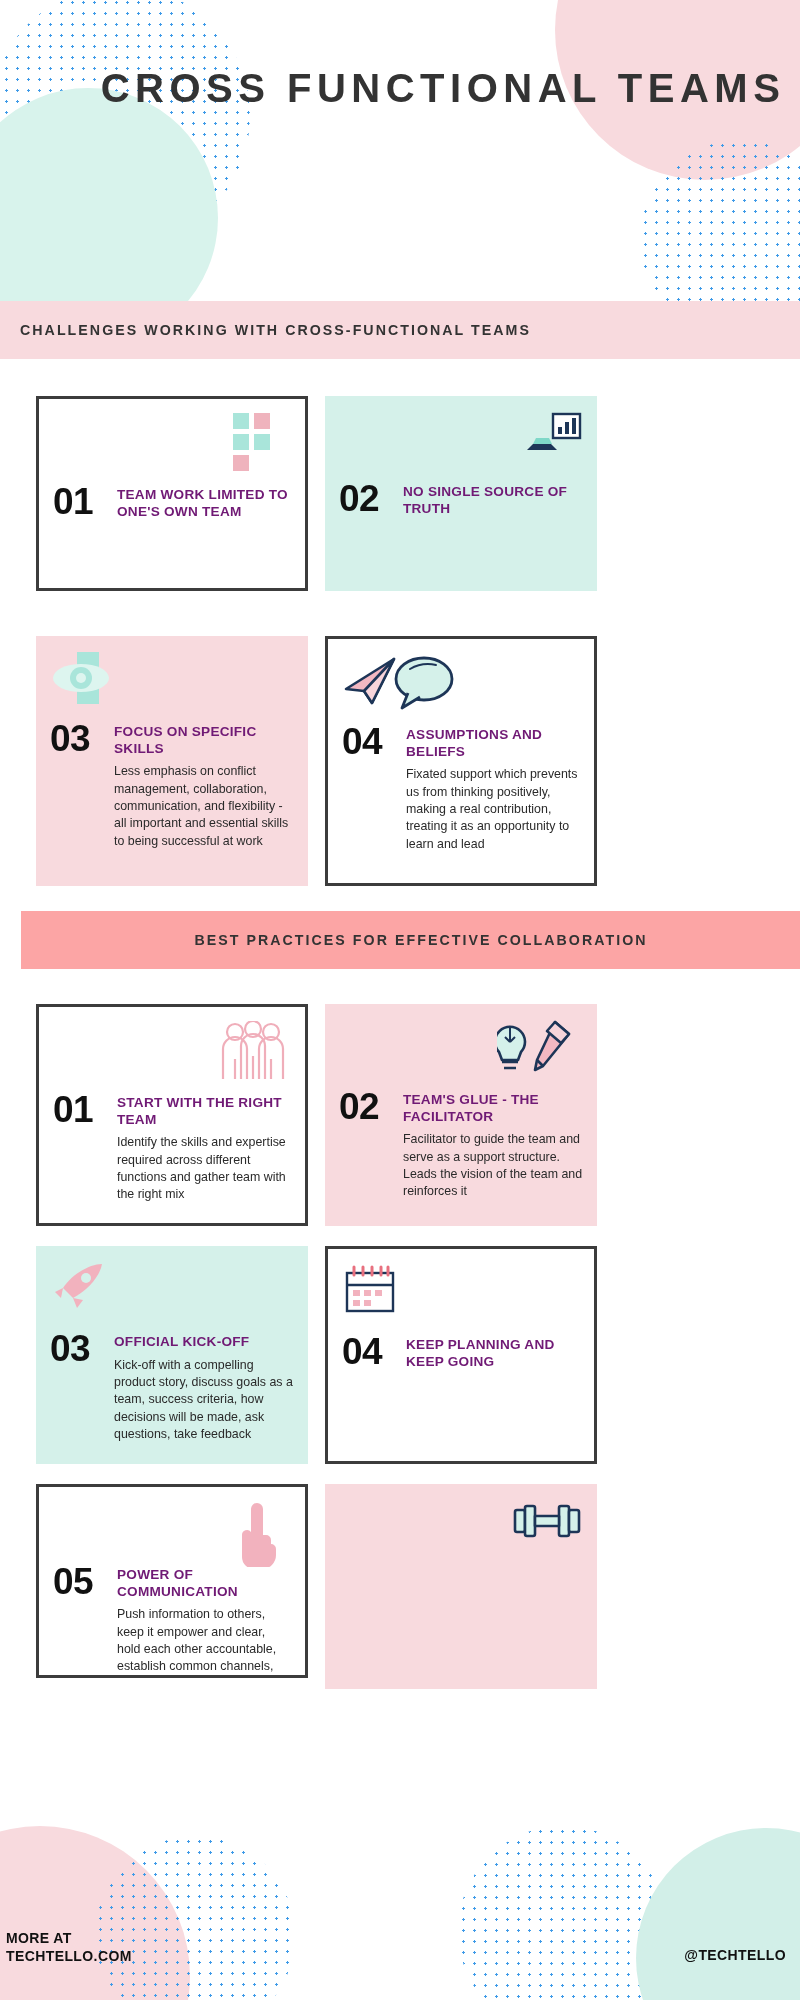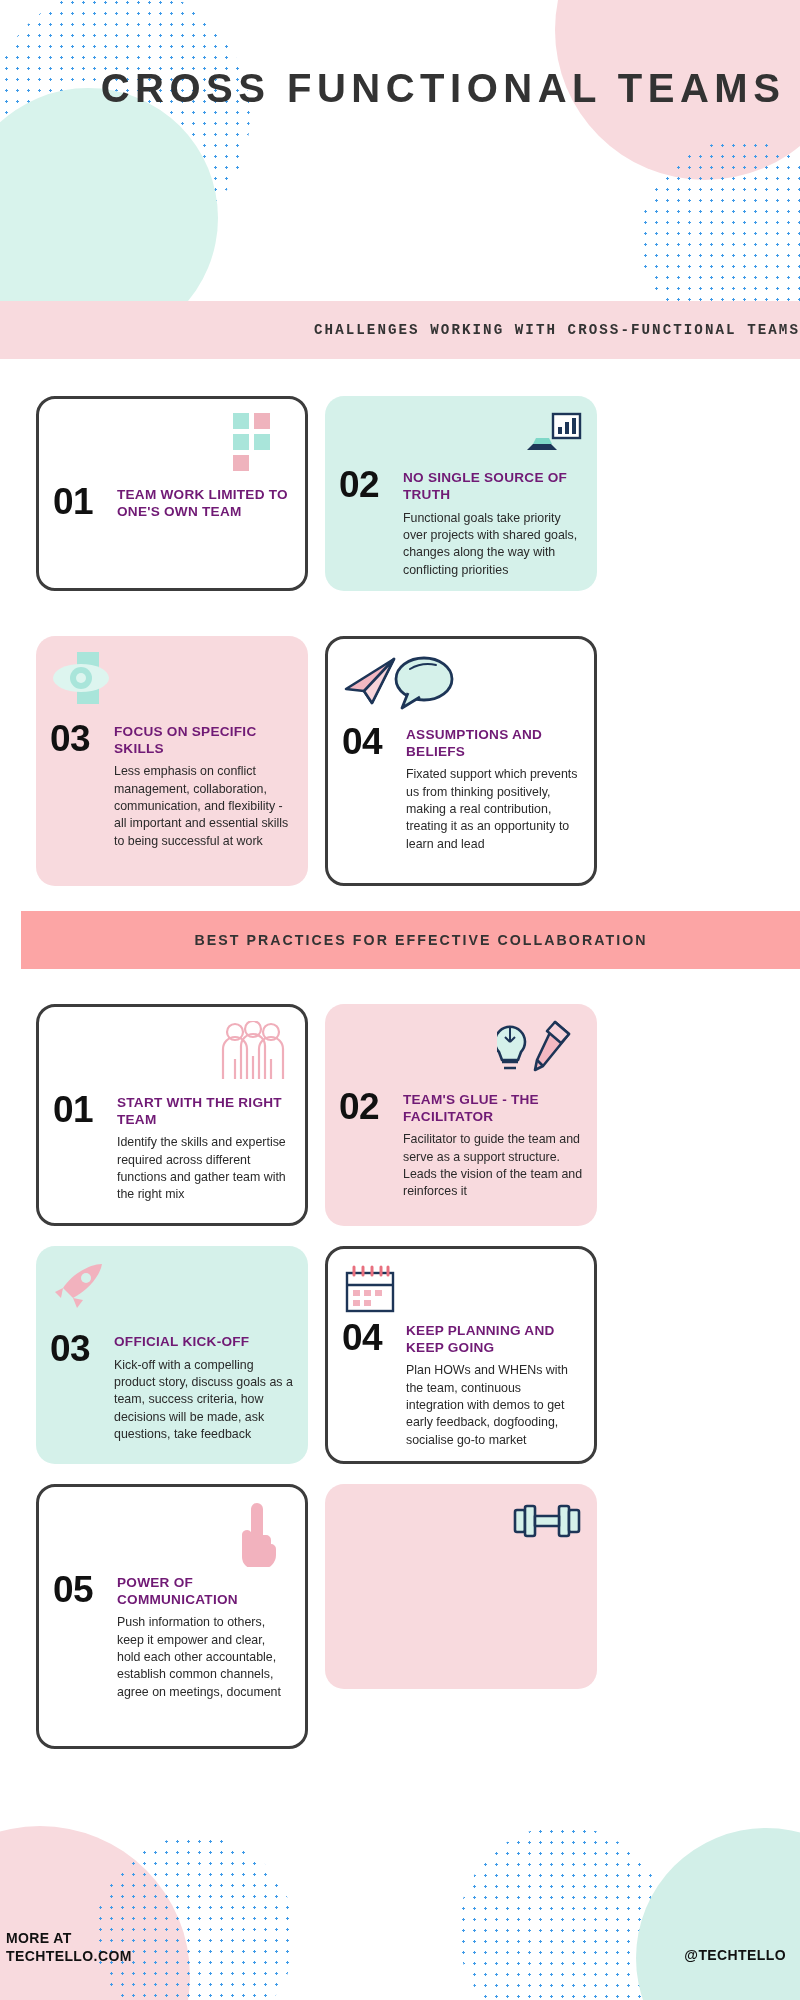"CHALLENGES WORKING WITH CROSS-FUNCTIONAL" #band-challenges .band-label { font-family: Liberation Mono, monospace -> none; padding-left: 48px -> 20px; text-align: right -> left }
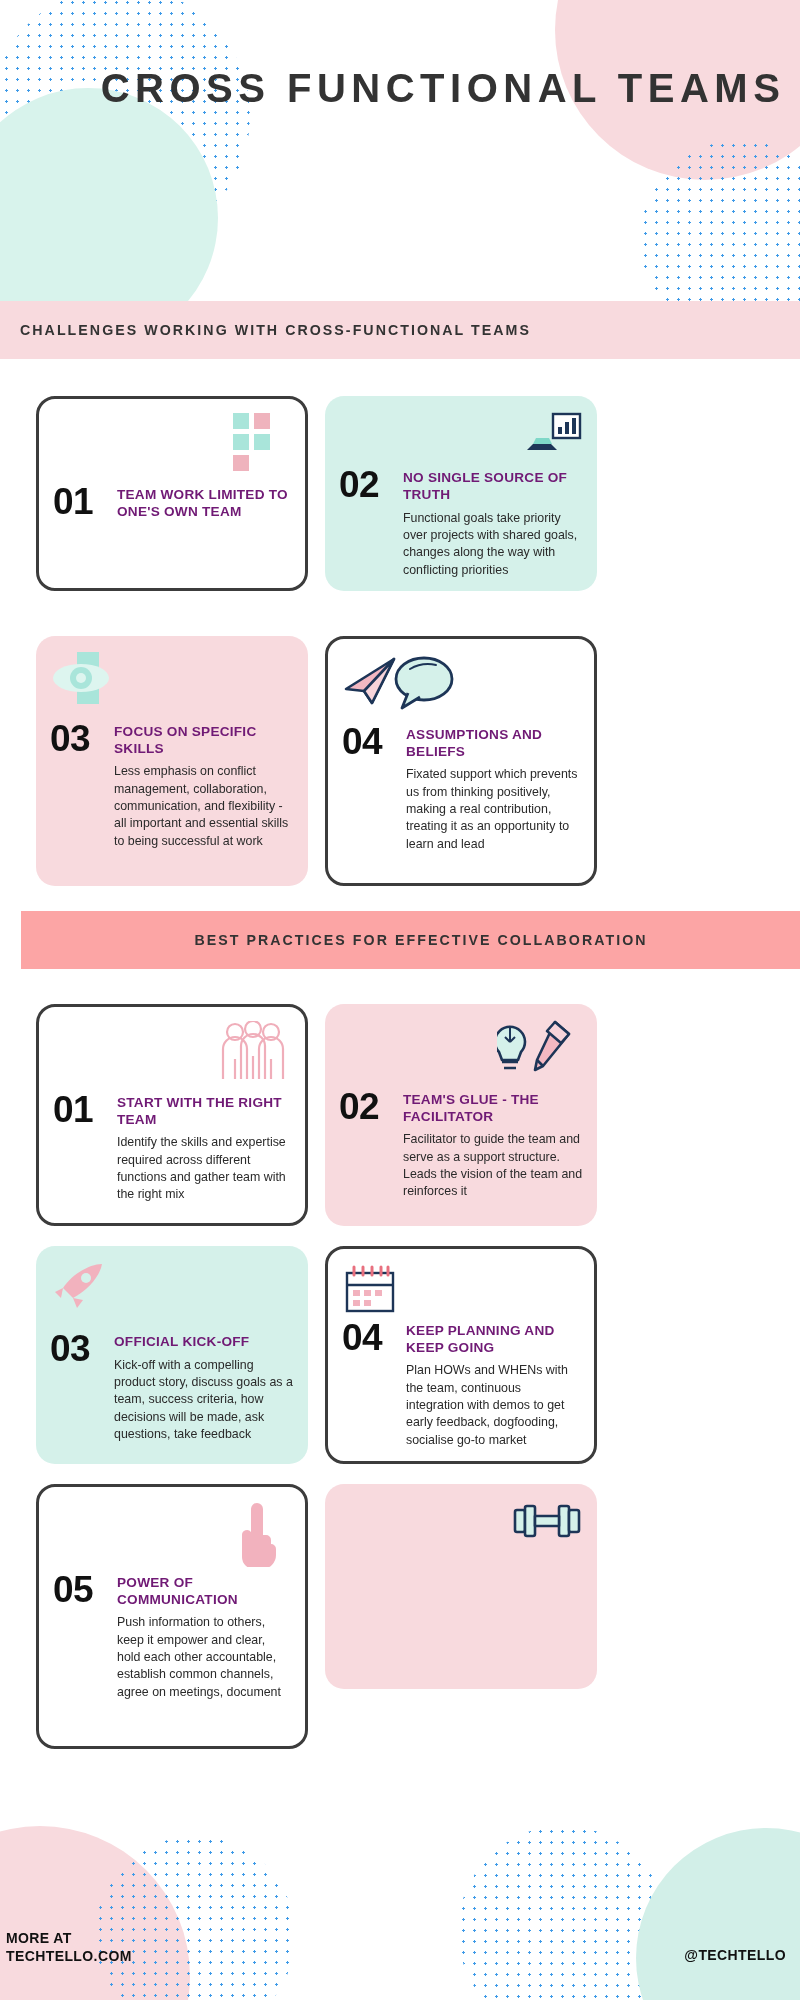"01" .card { border-radius: 19px -> none }
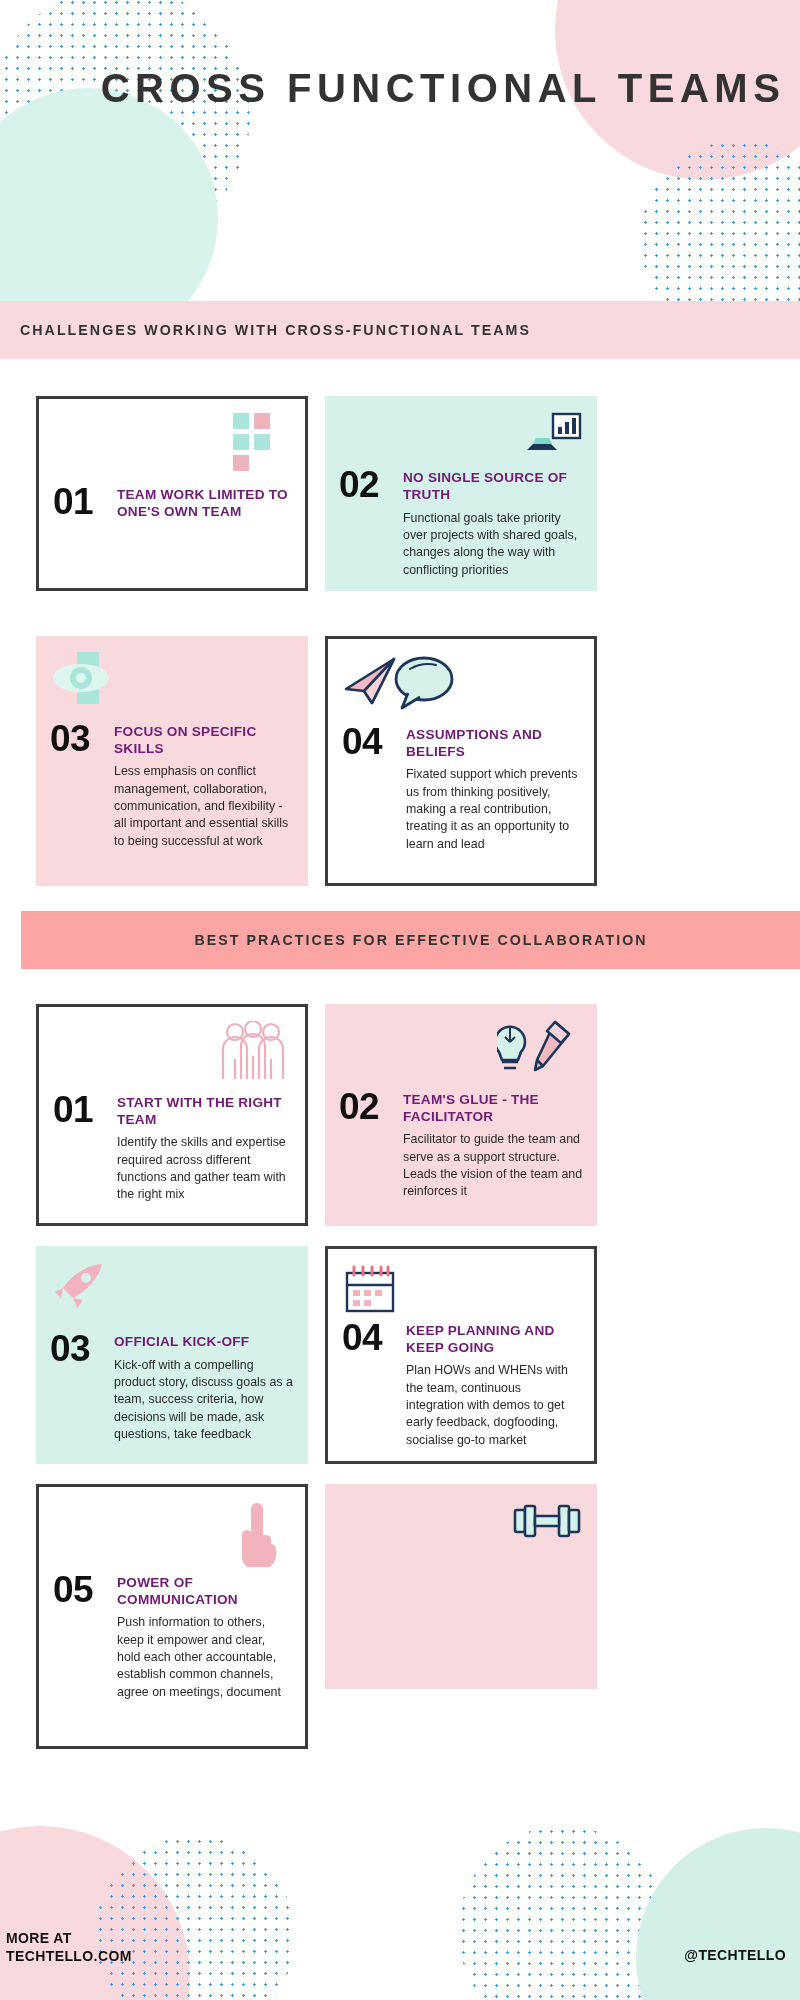"Functional goals take priority over" div.card-desc { html: <div>Functional goals take priority over projects with shared goals, changes along the way with conflicting priorities</div> -> none }
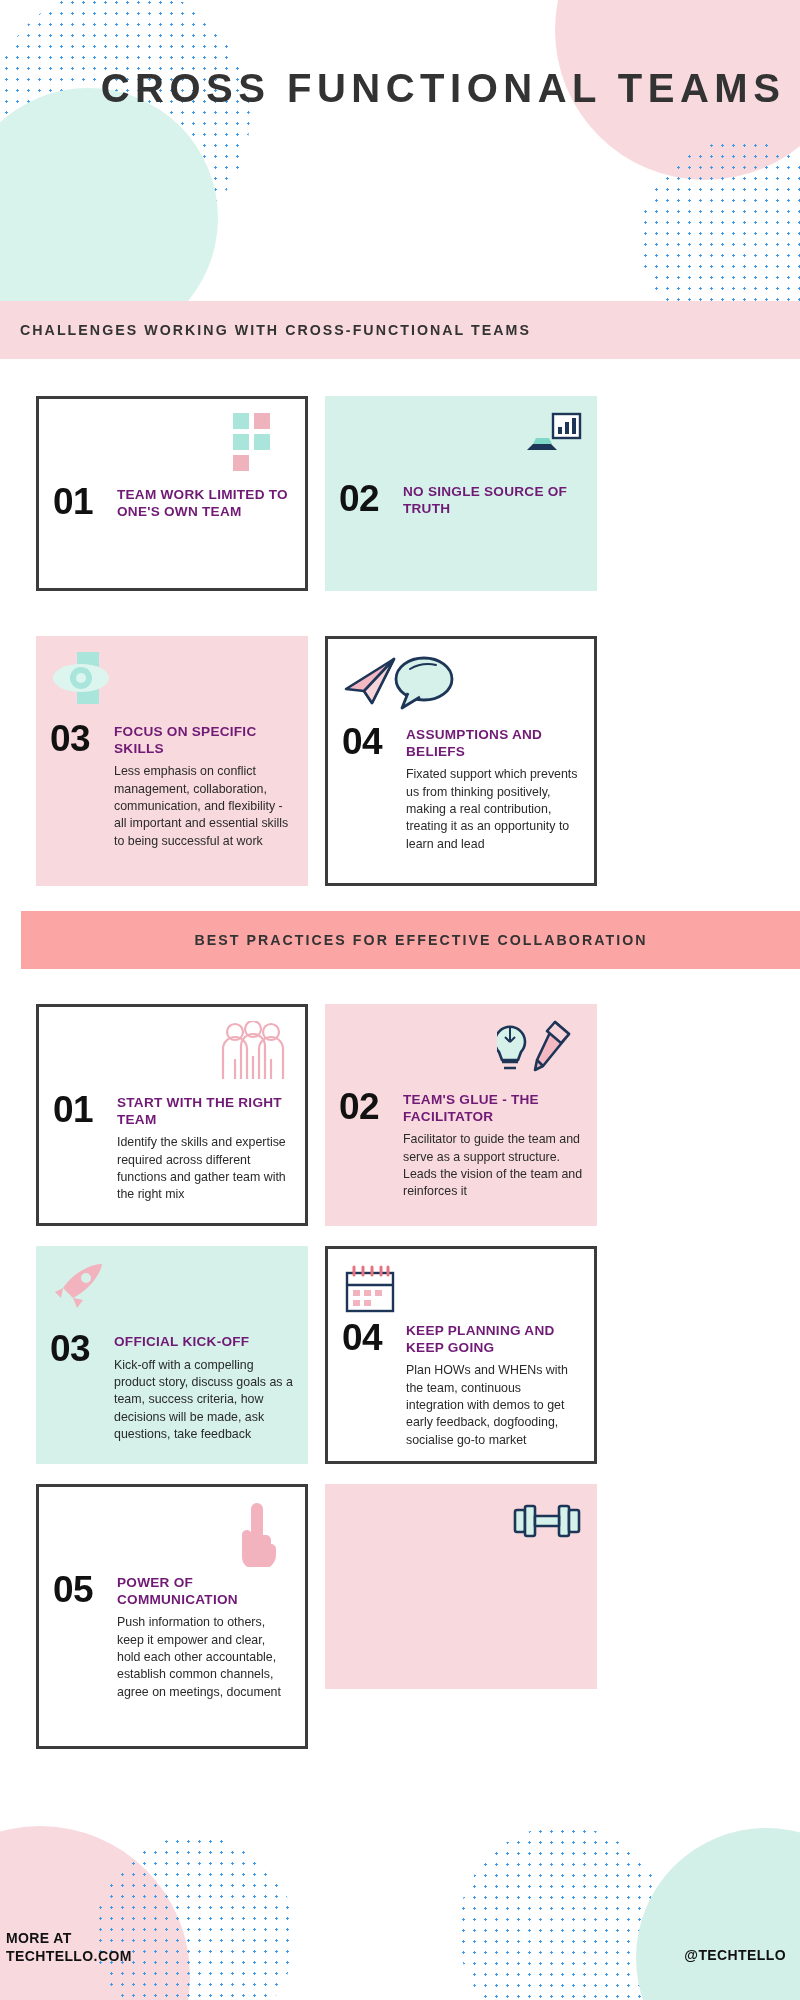"Plan HOWs and WHENs with" div.card-desc { html: <div>Plan HOWs and WHENs with the team, continuous integration with demos to get early feedback, dogfooding, socialise go-to market</div> -> none }
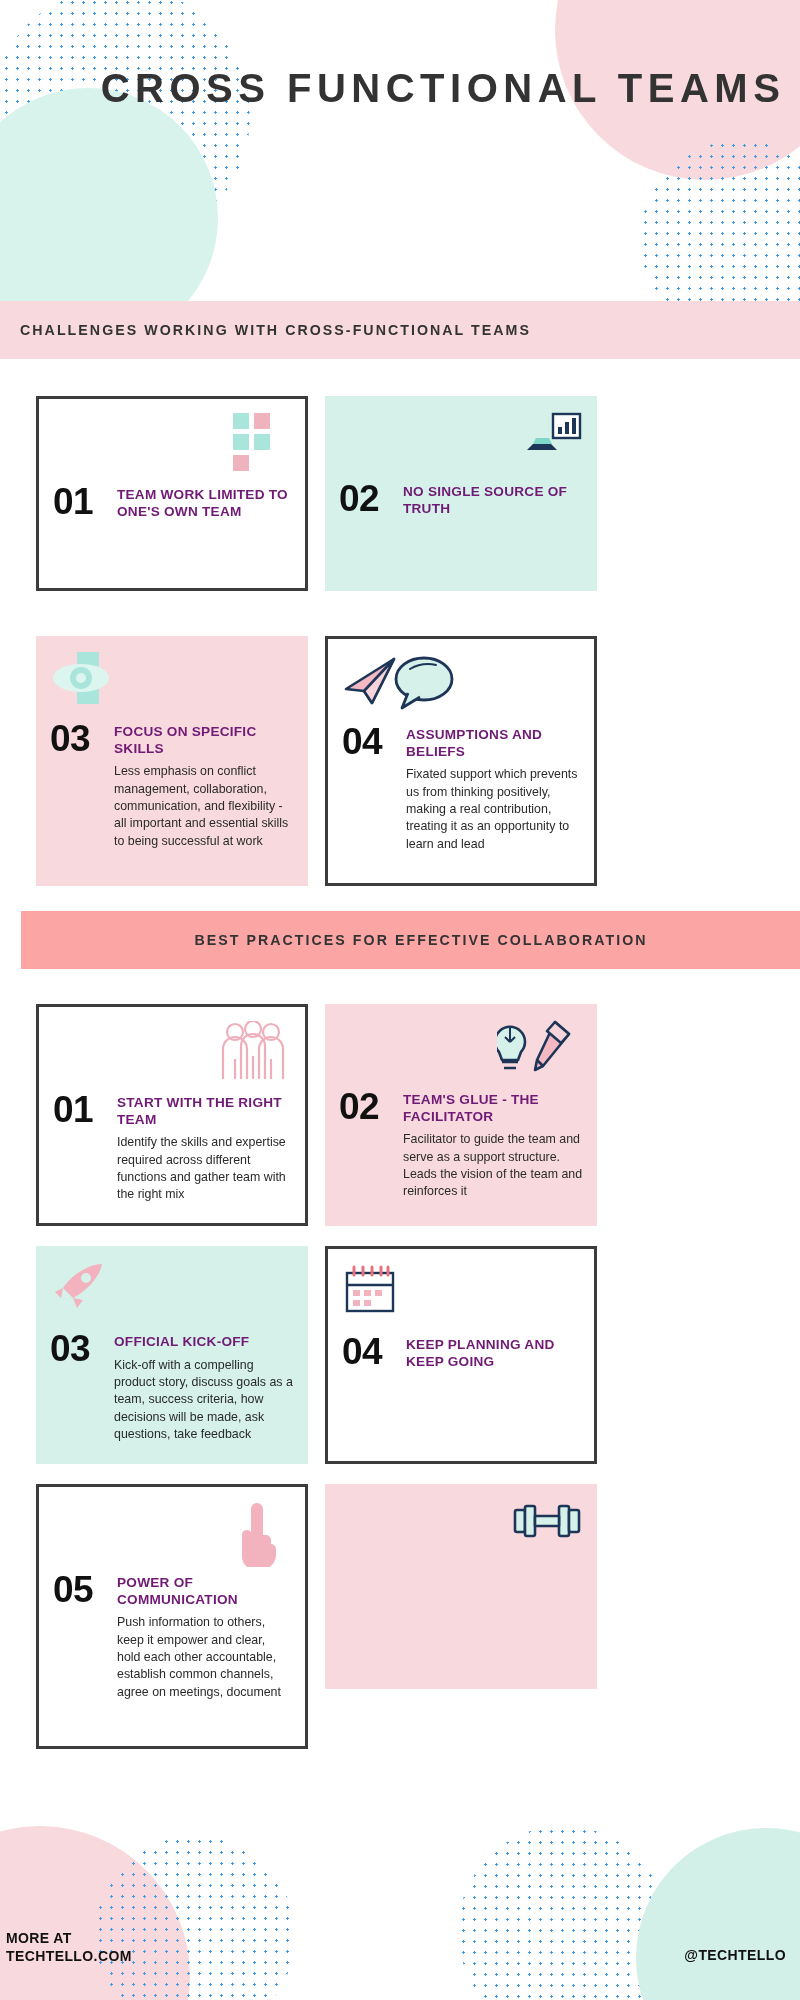"05" div.card { height: 265px -> 194px }
